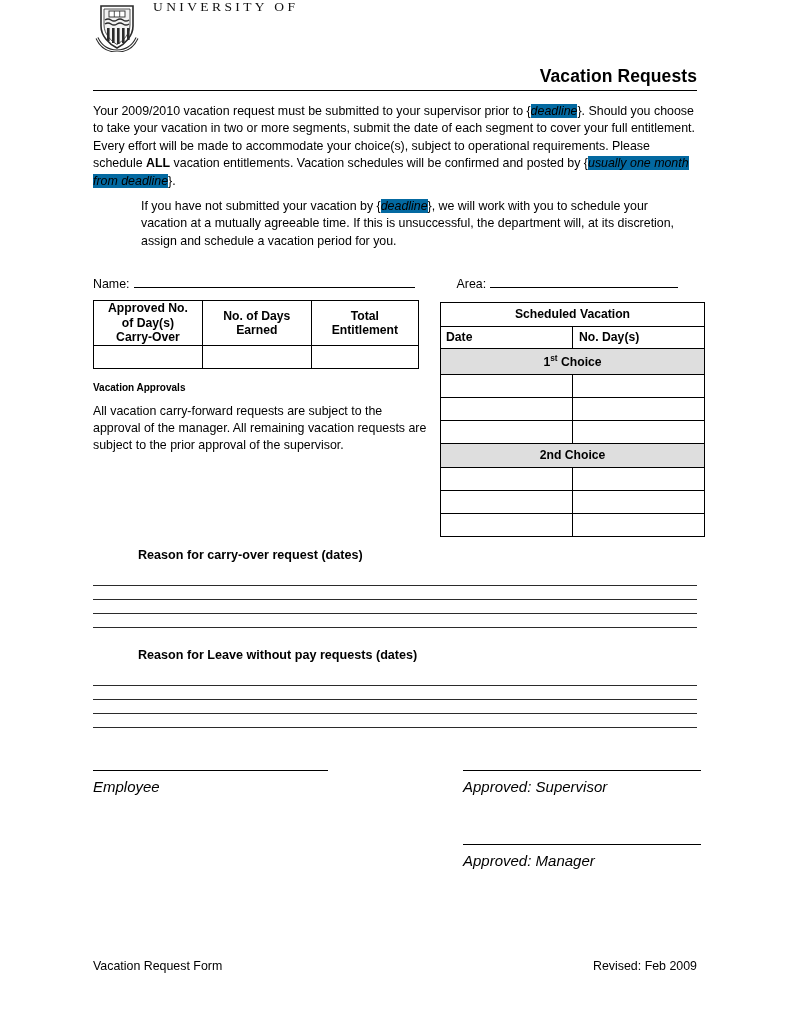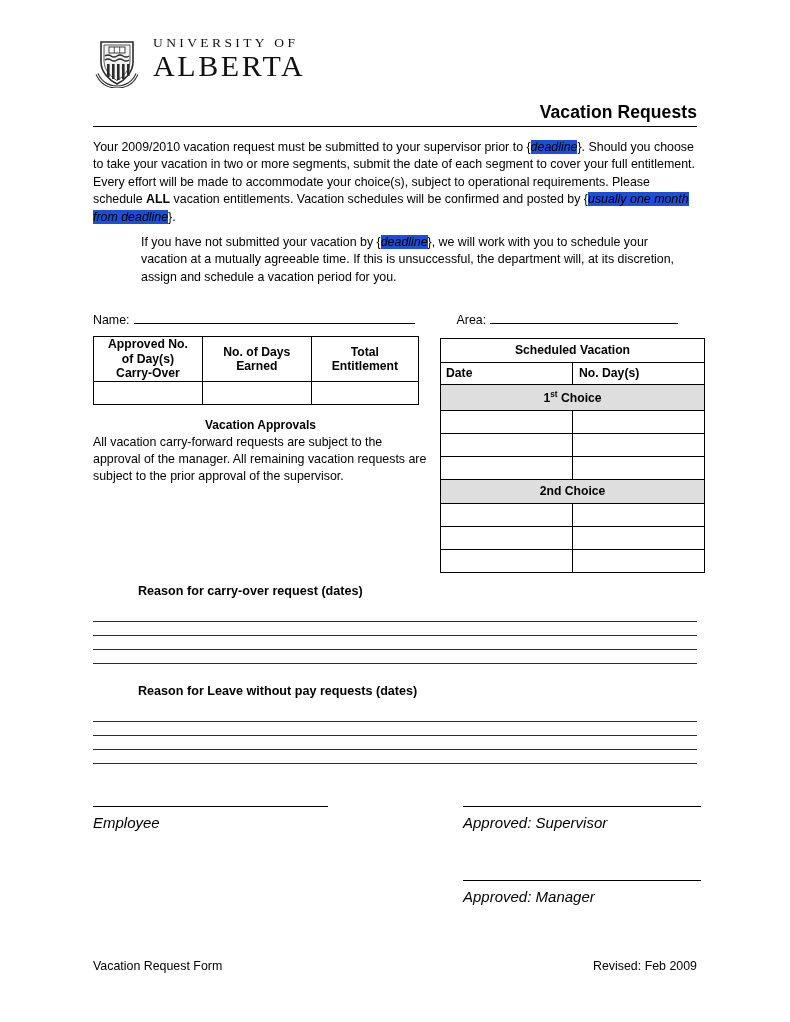"UNIVERSITY OF" .header { padding-top: 36px -> none }
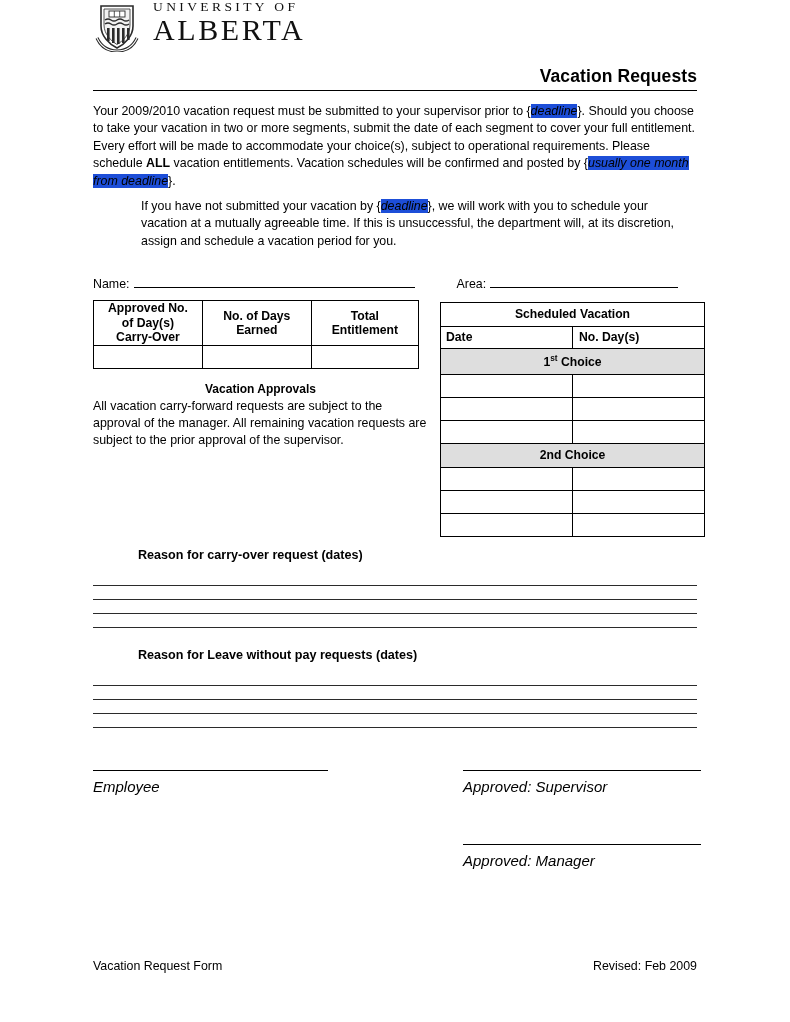"ALBERTA" div.alberta { html: <div>ALBERTA</div> -> none }
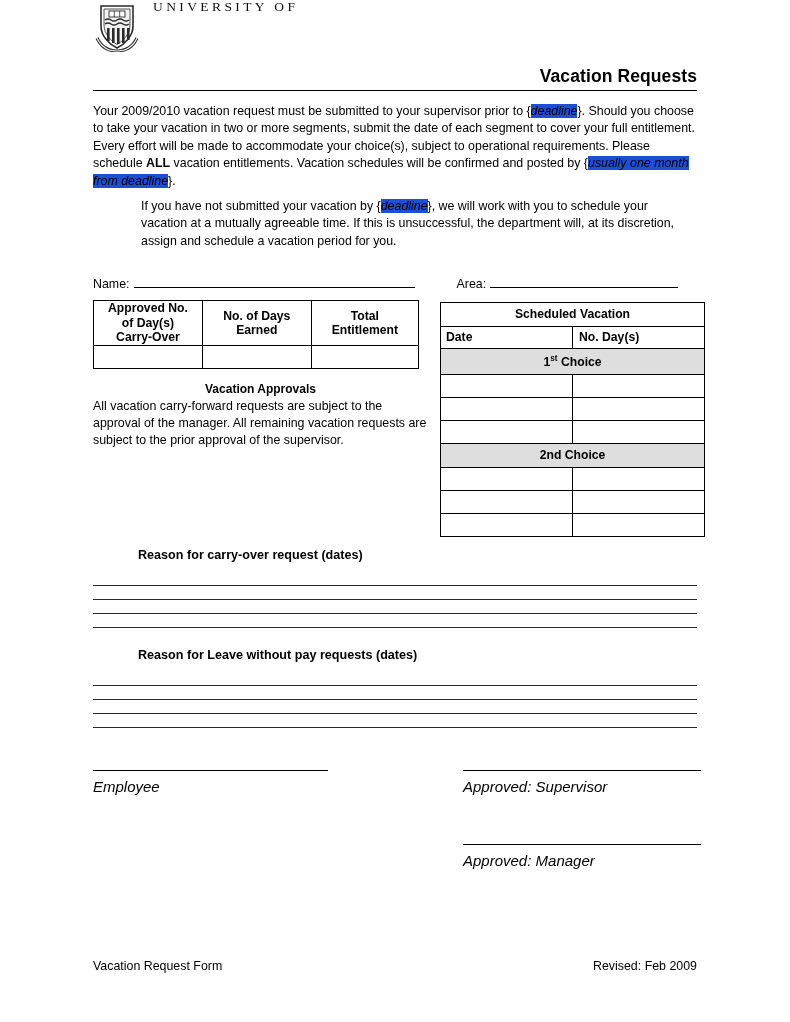"deadline" .fld { background: #1d4ed8 -> #0369a1 }
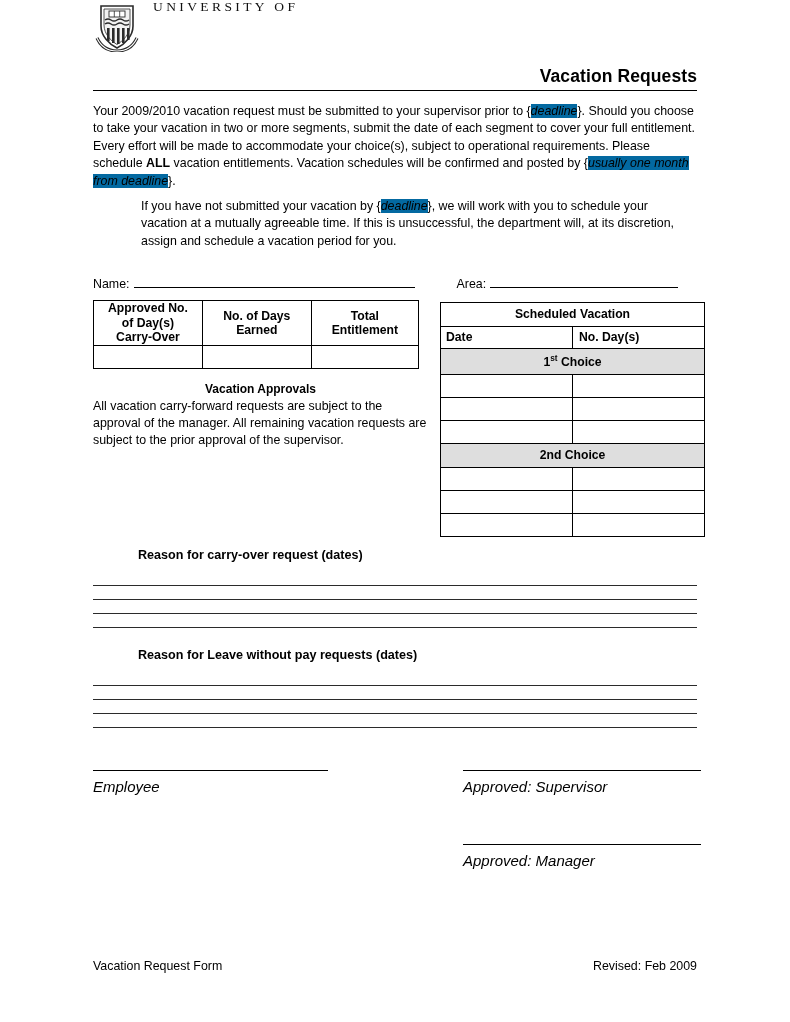"Vacation Approvals" .approvals .h { font-size: 12px -> 10px; margin-bottom: 2px -> 10px; text-align: center -> none }
